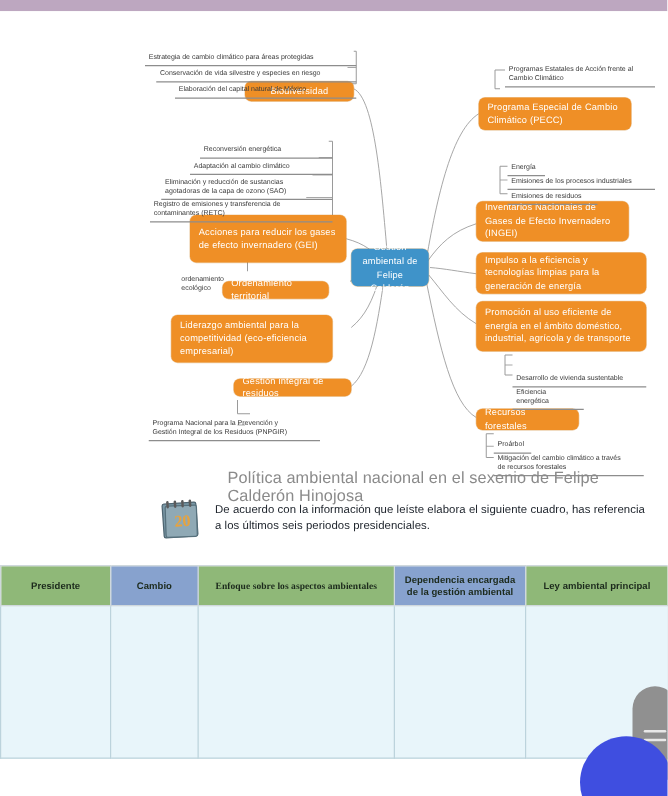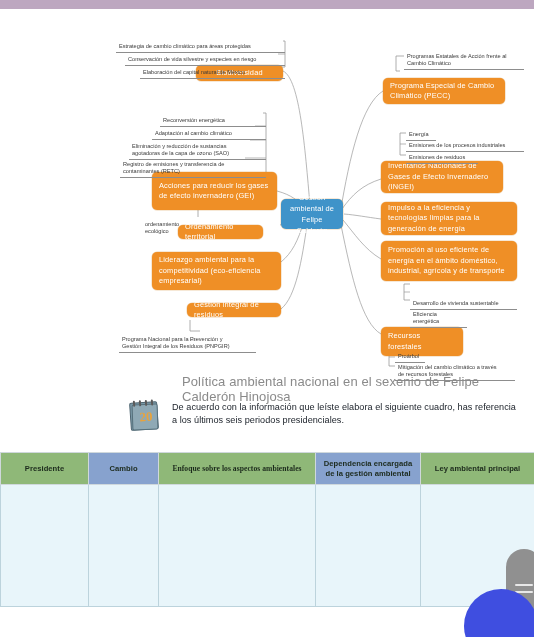"Liderazgo ambiental para la" div.node { left: 152px -> 137px }
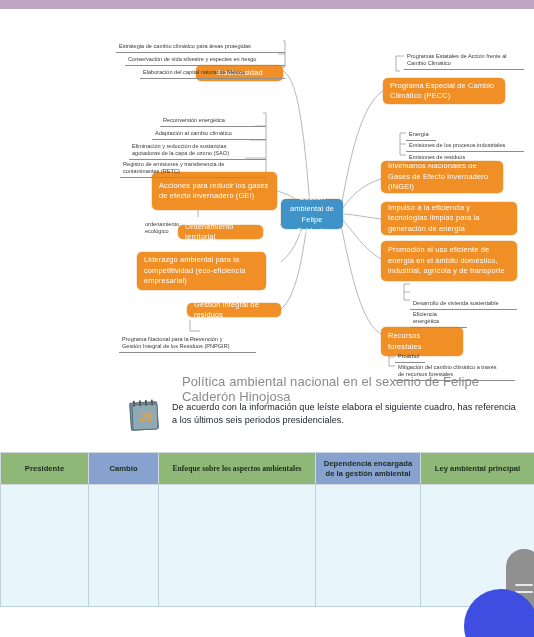"Recursos forestales" div.node { height: 29px -> 17px }
